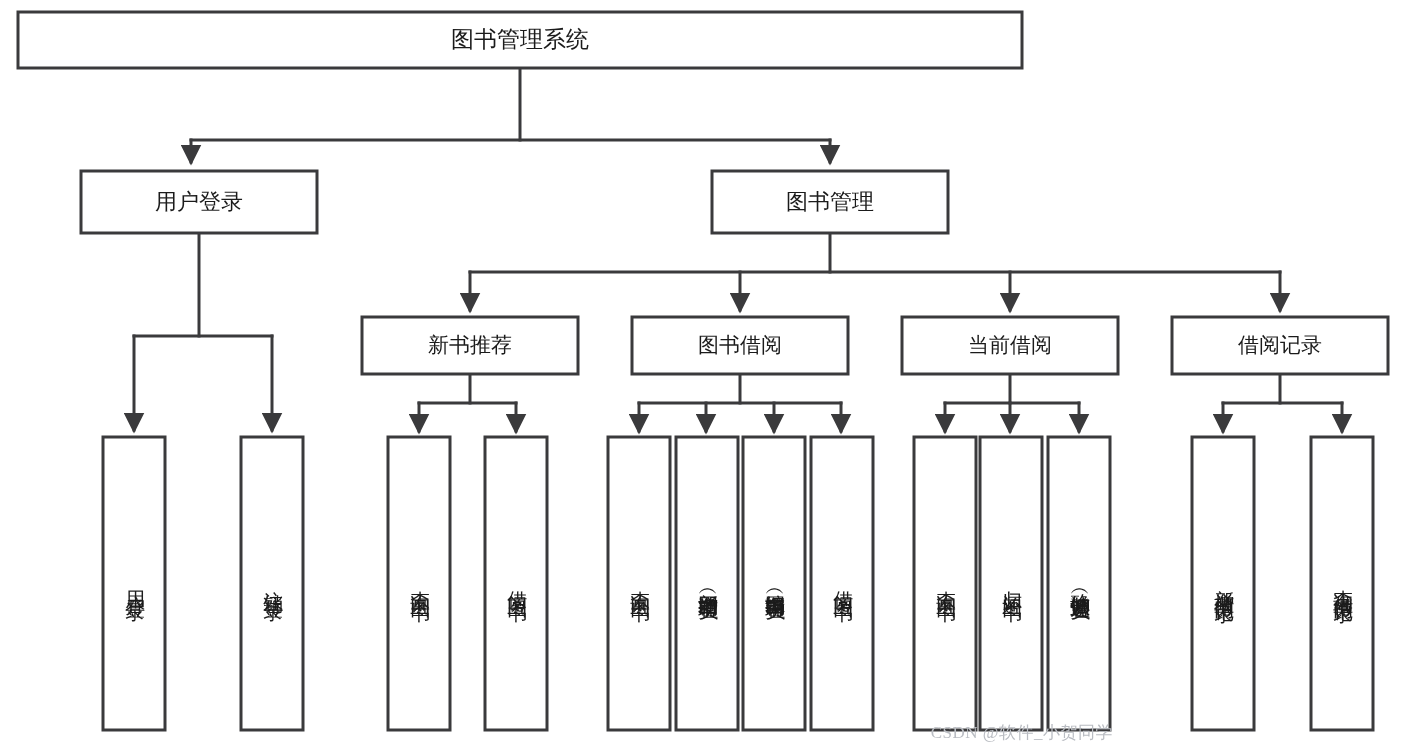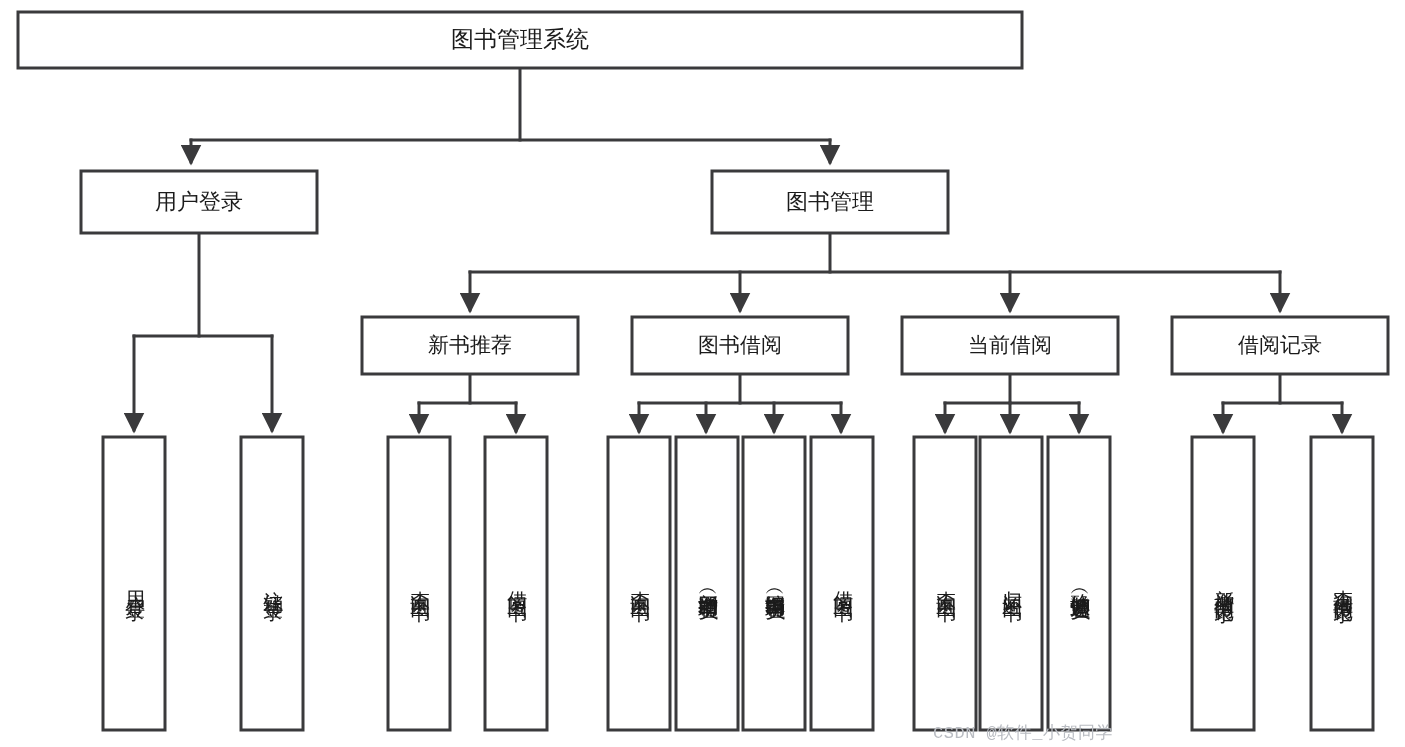"CSDN @软件_小贺同学" .watermark { font-family: Liberation Mono, monospace -> Liberation Serif, serif }
